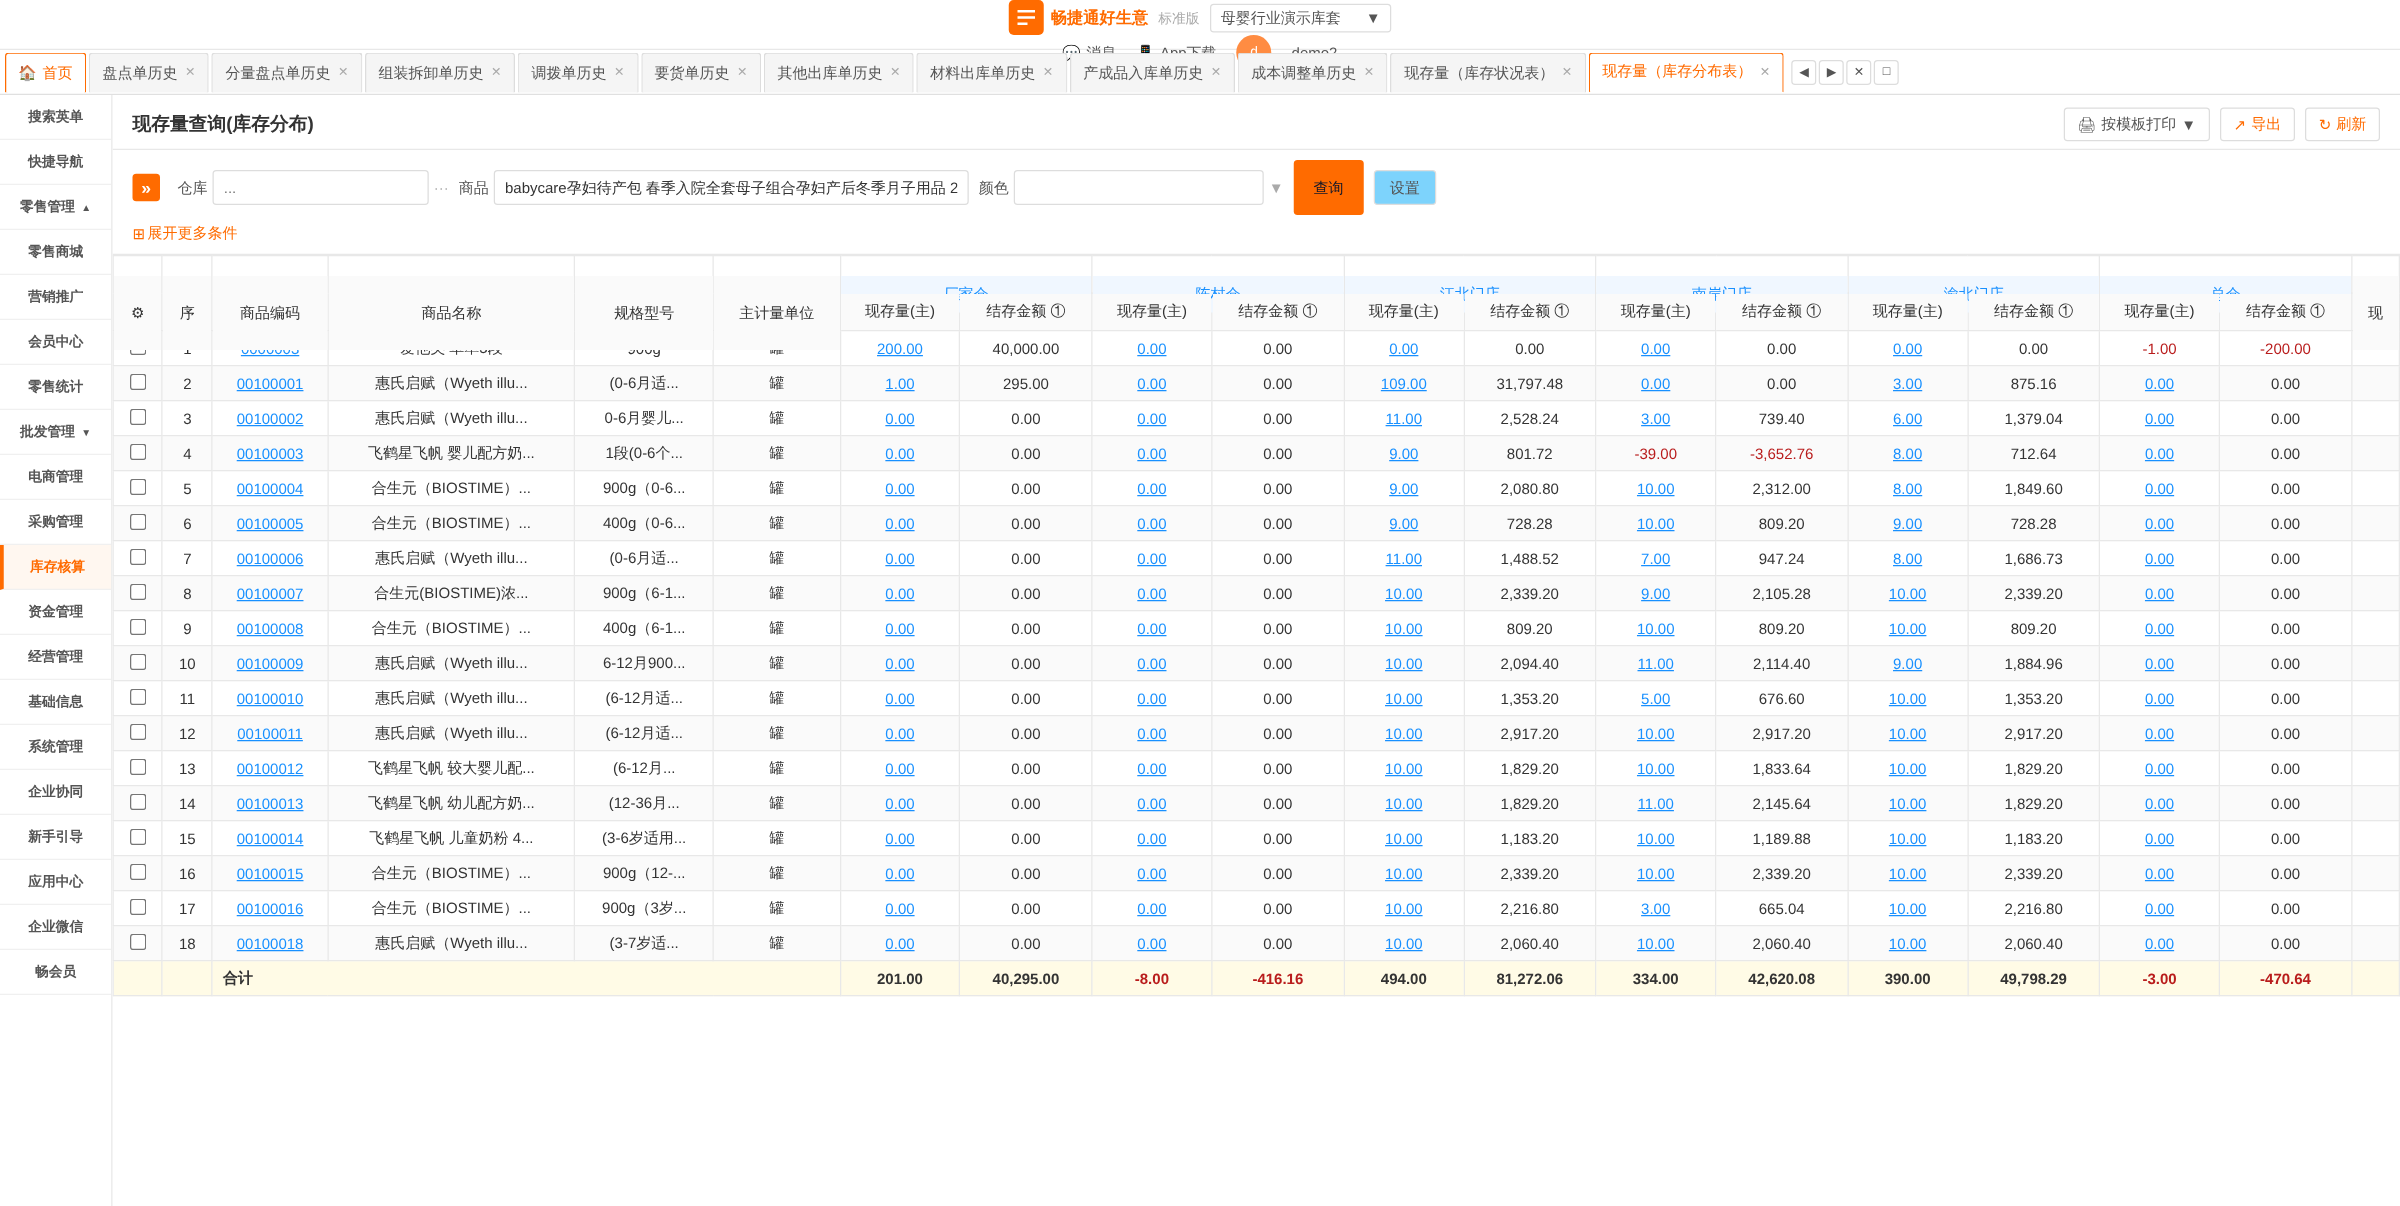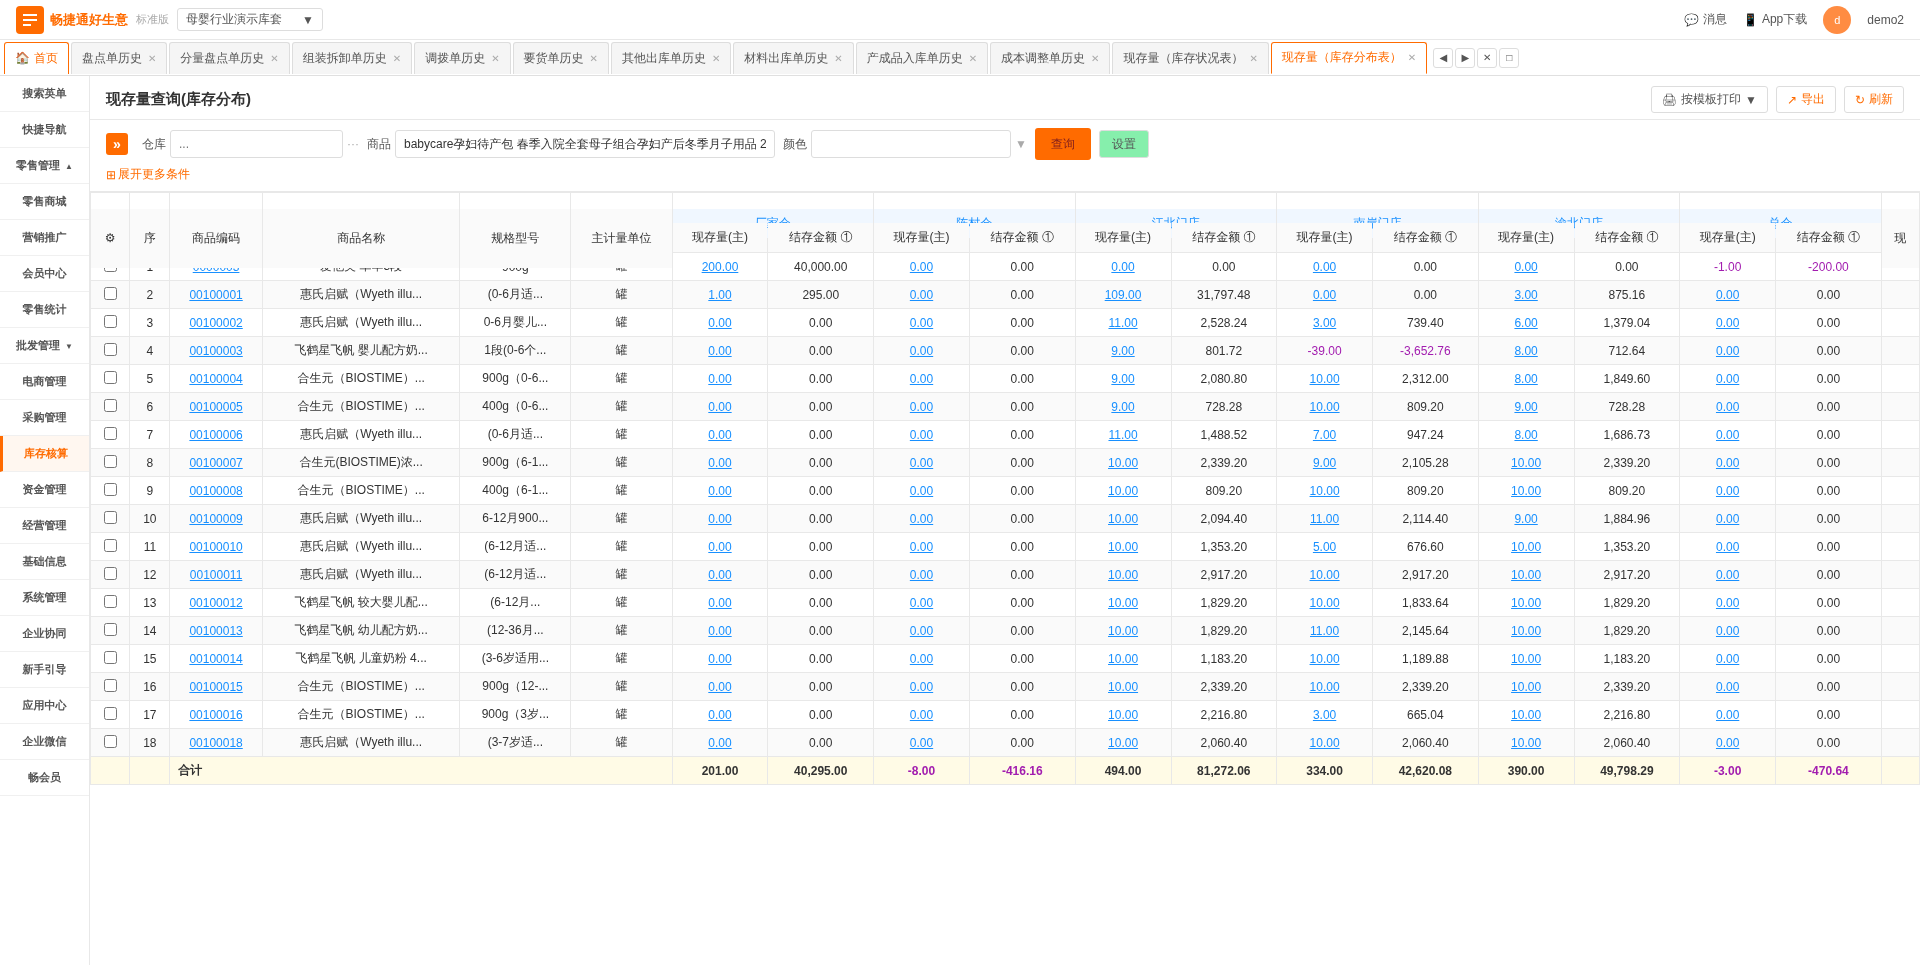"畅捷通好生意" .top-bar { flex-direction: none -> column }
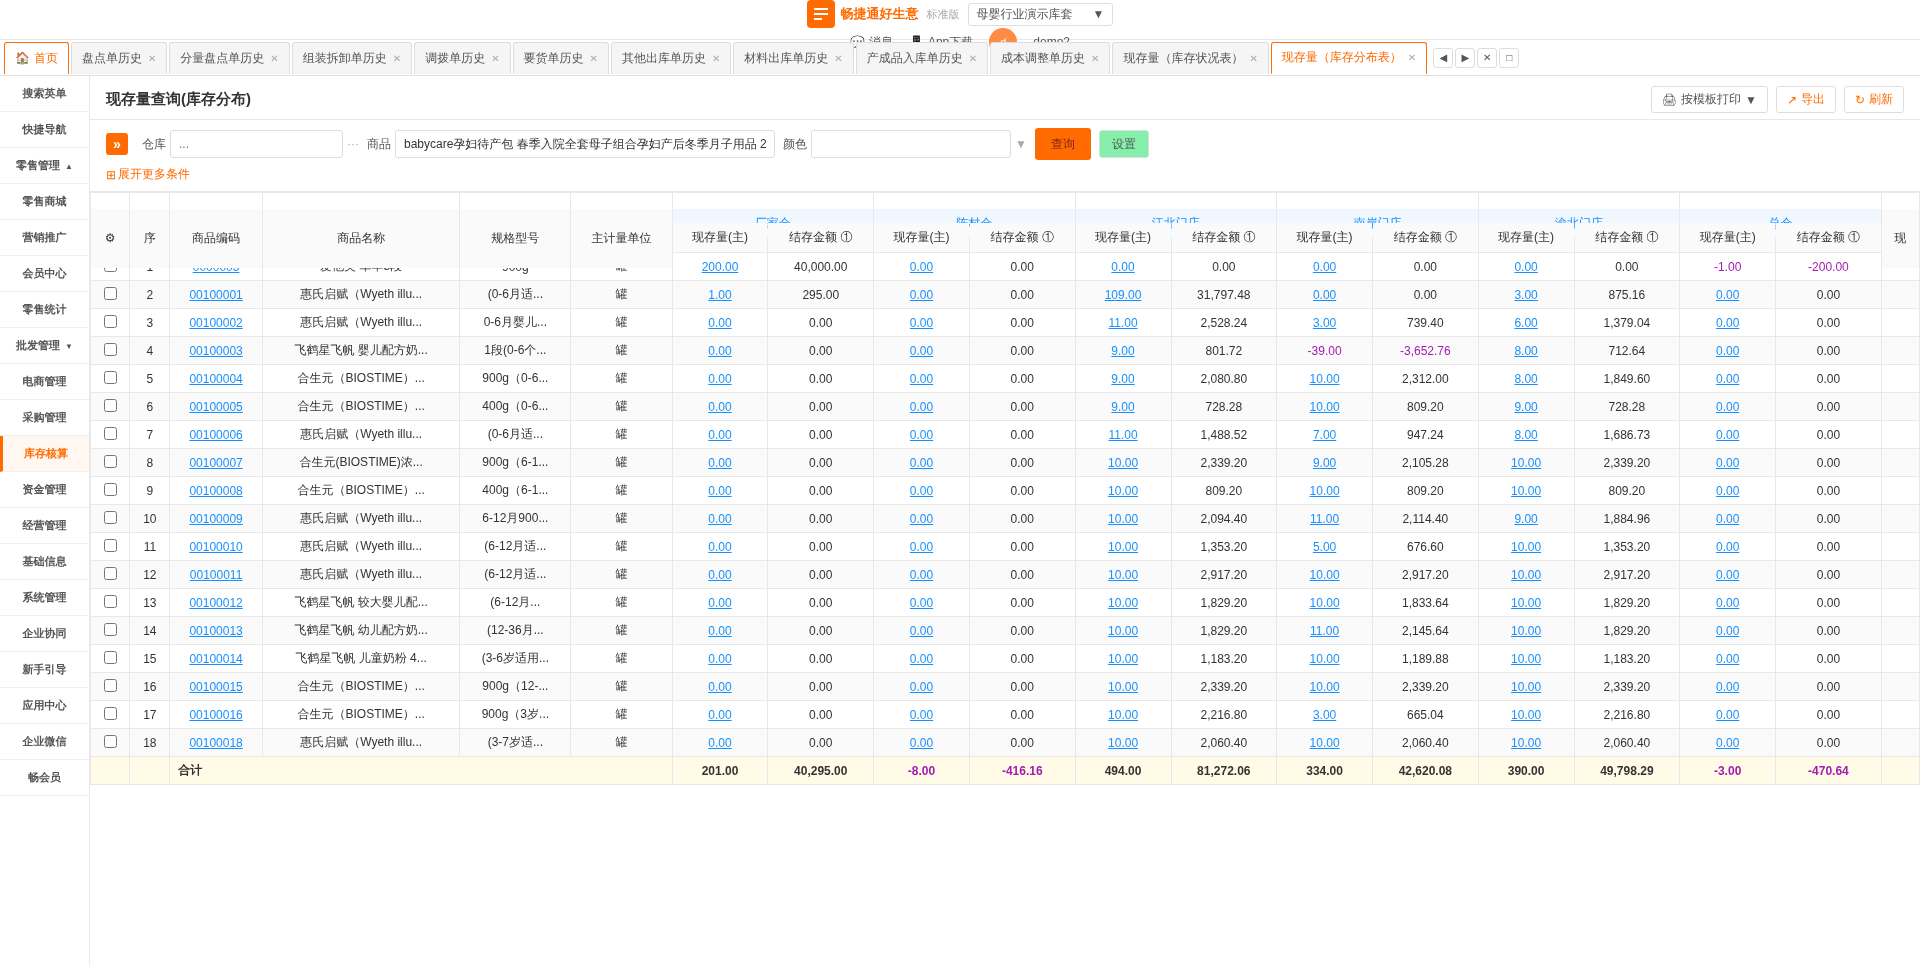"查询" .btn-query { color: #7f1d1d -> #0f172a; height: 32px -> 44px }
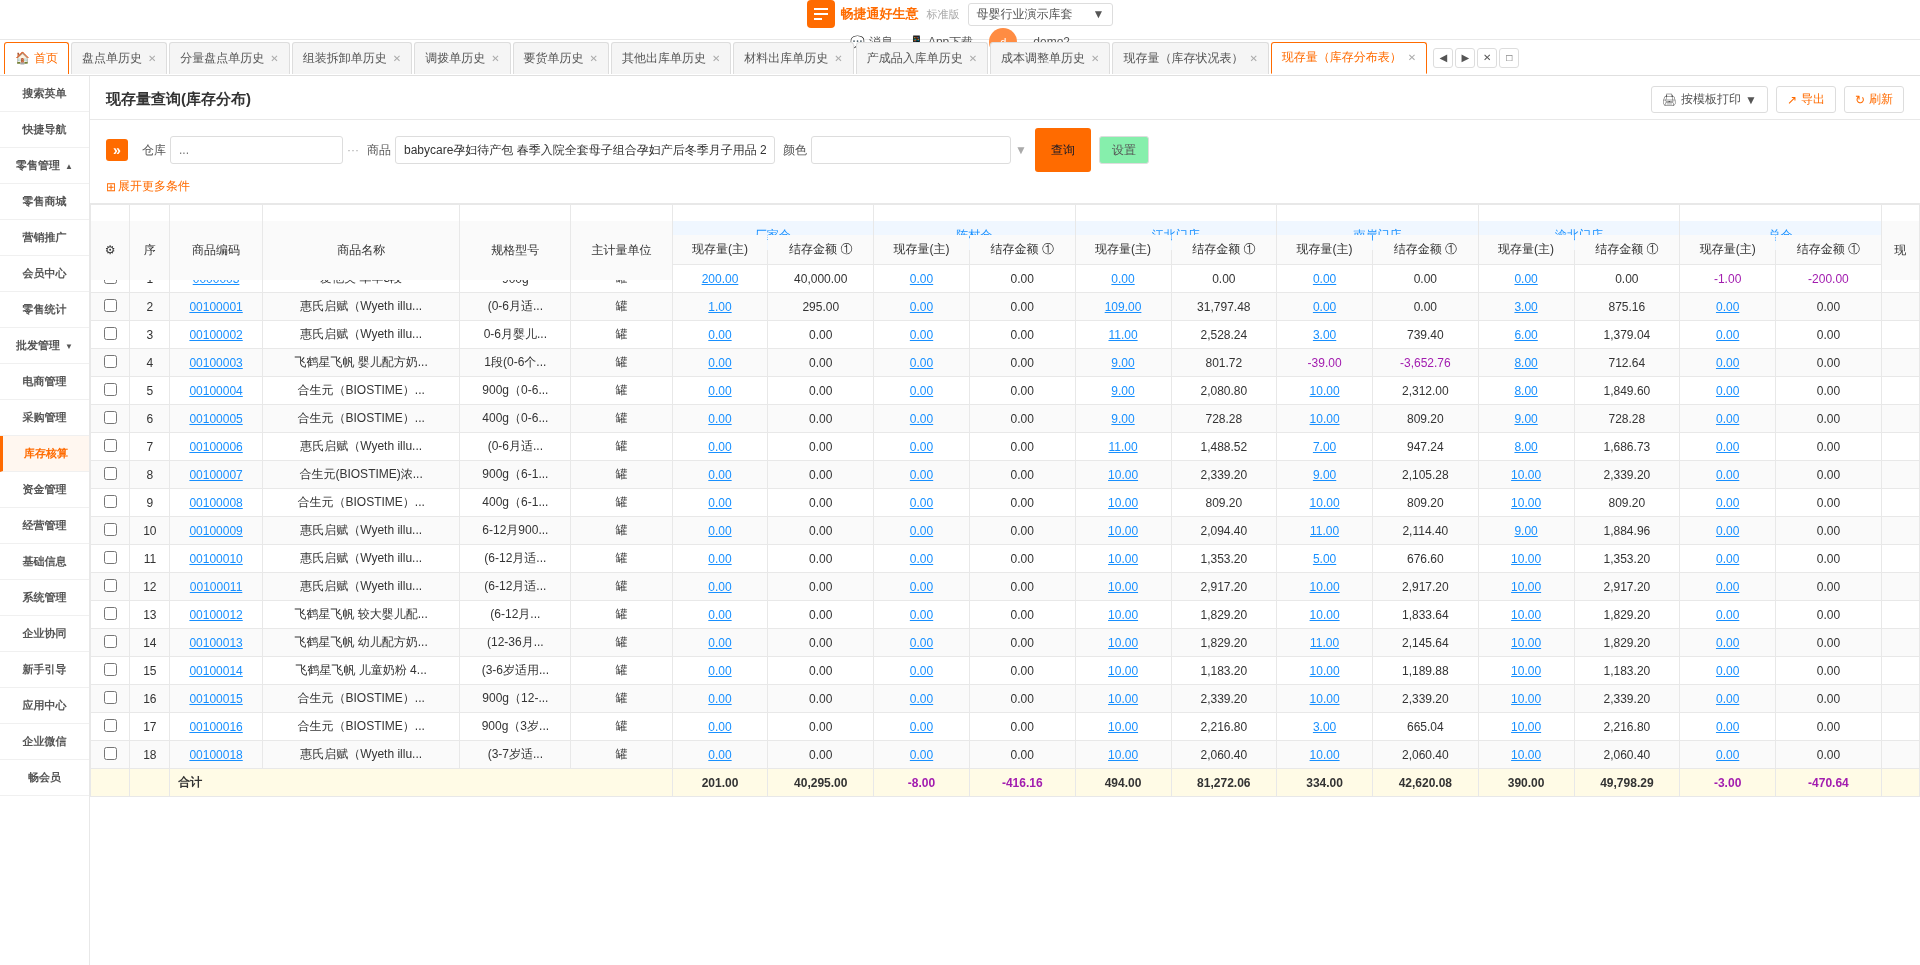"设置" .btn-settings { background: #86efac -> #7dd3fc }
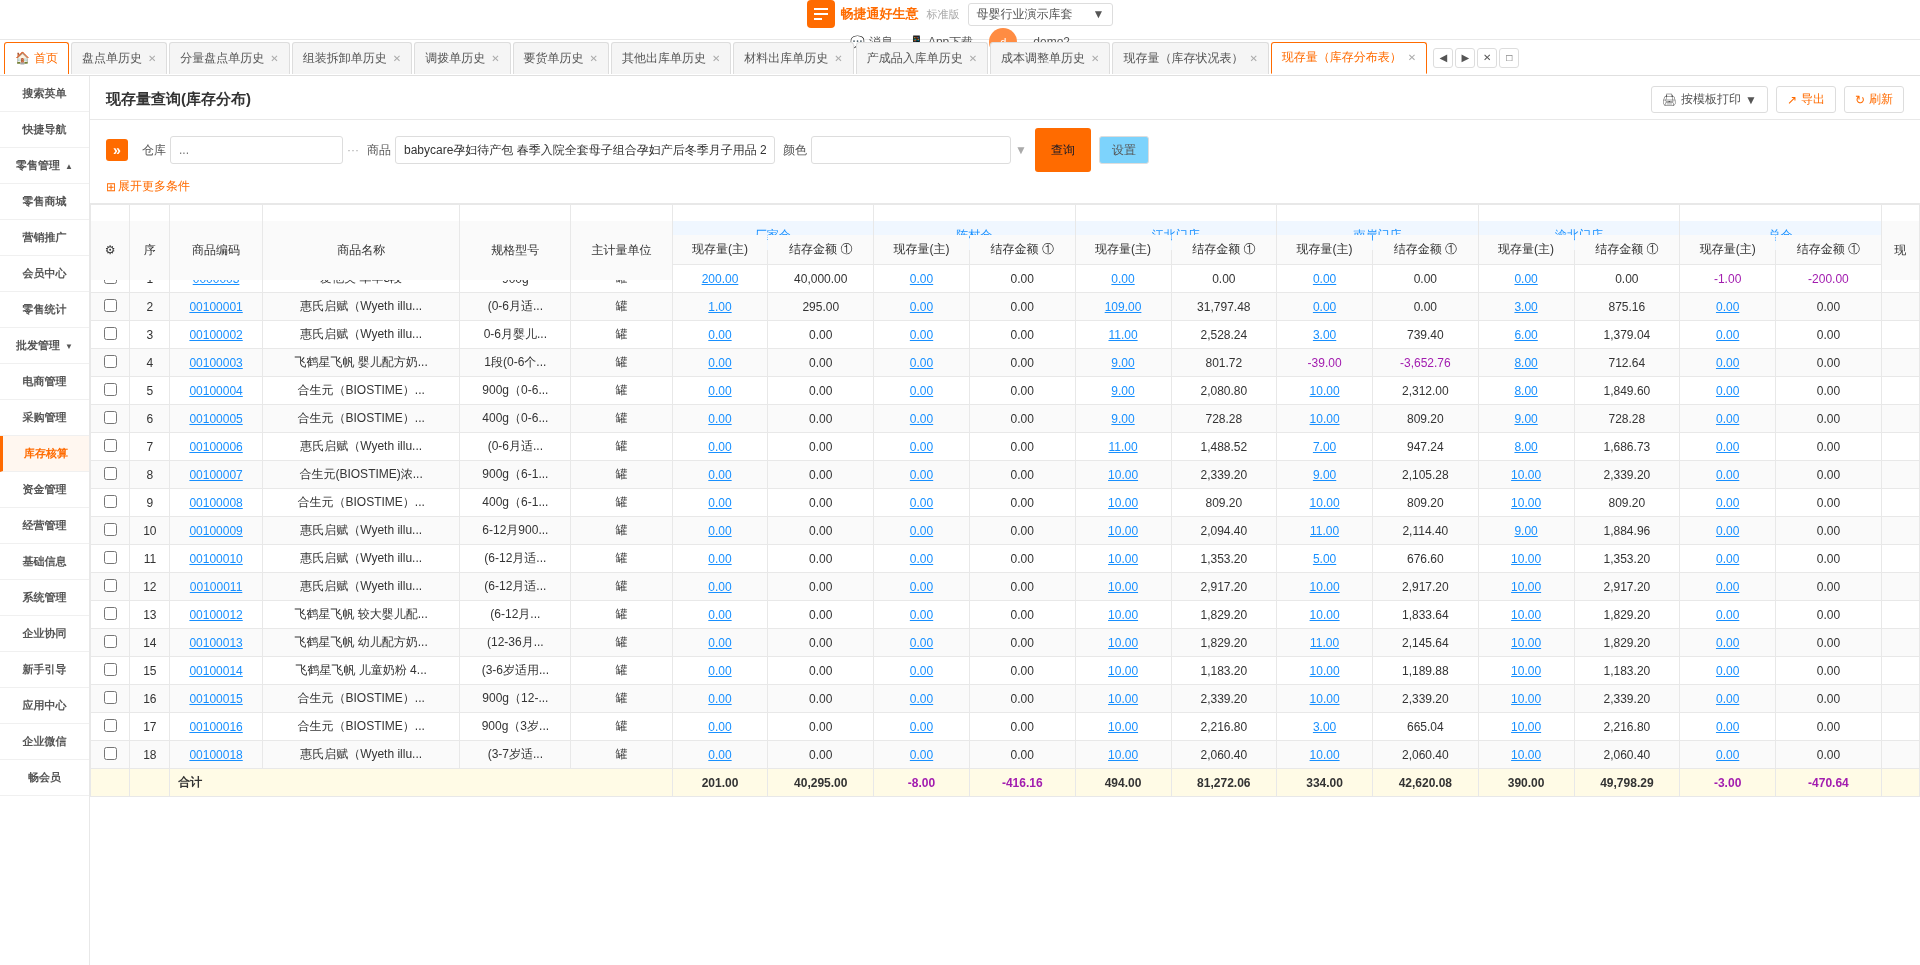"-1.00" .num-red { color: #a21caf -> #b91c1c }
